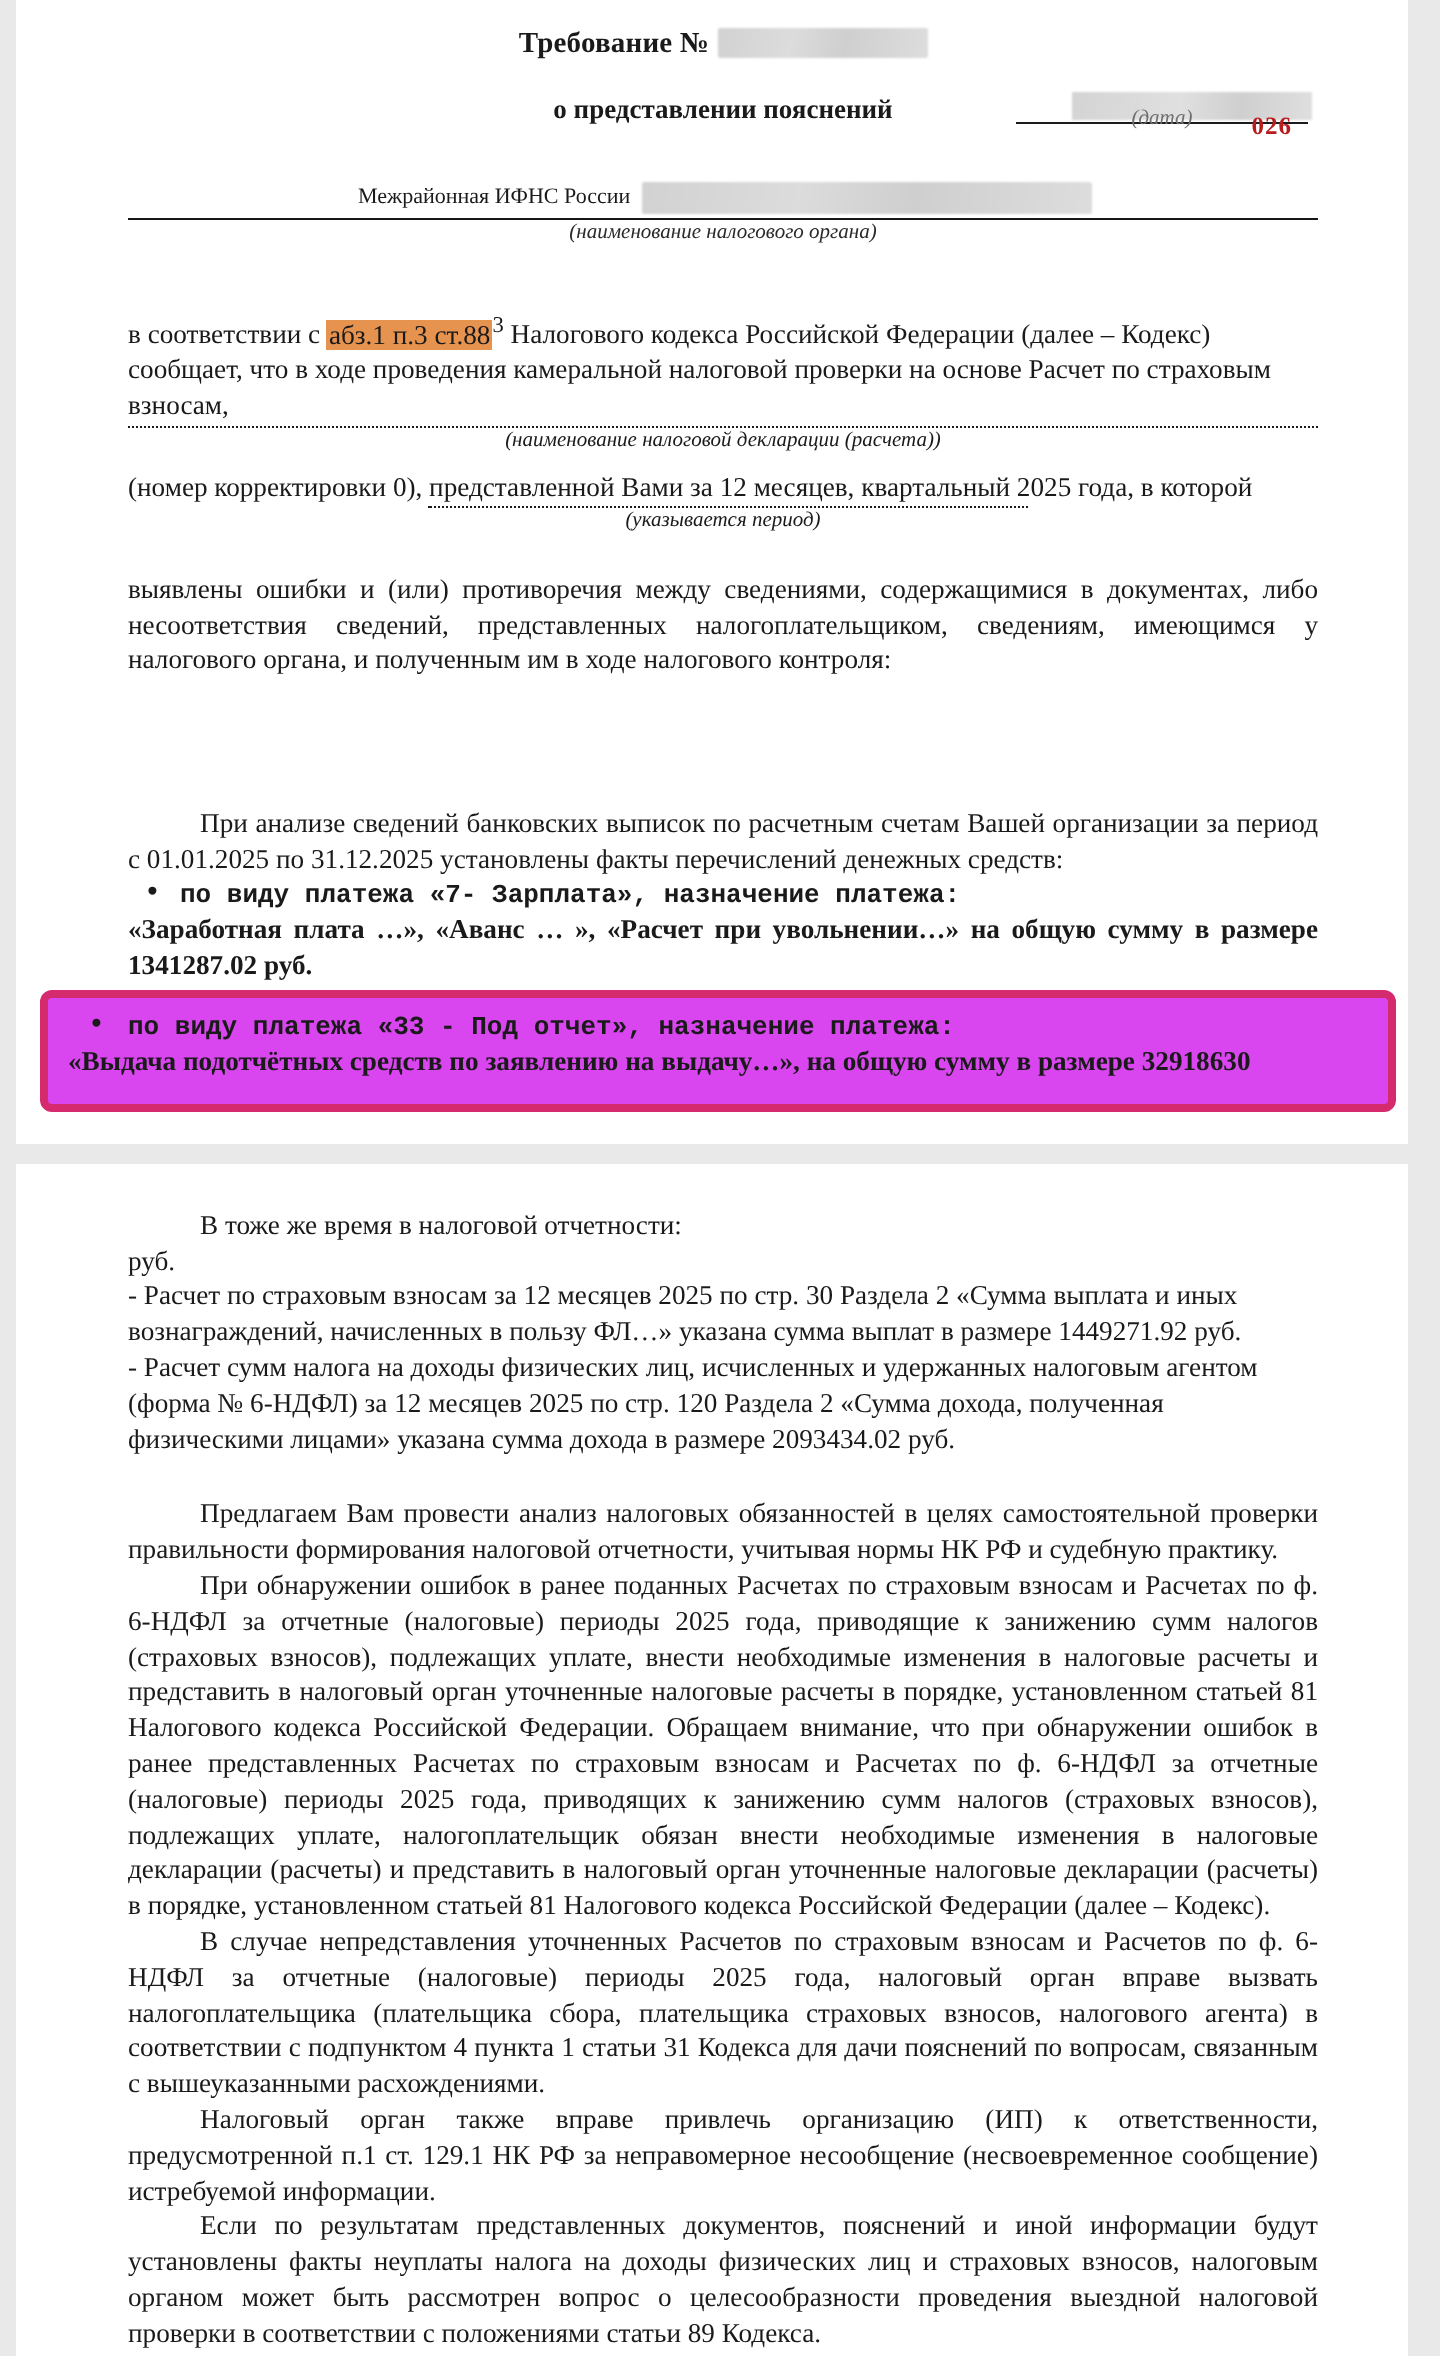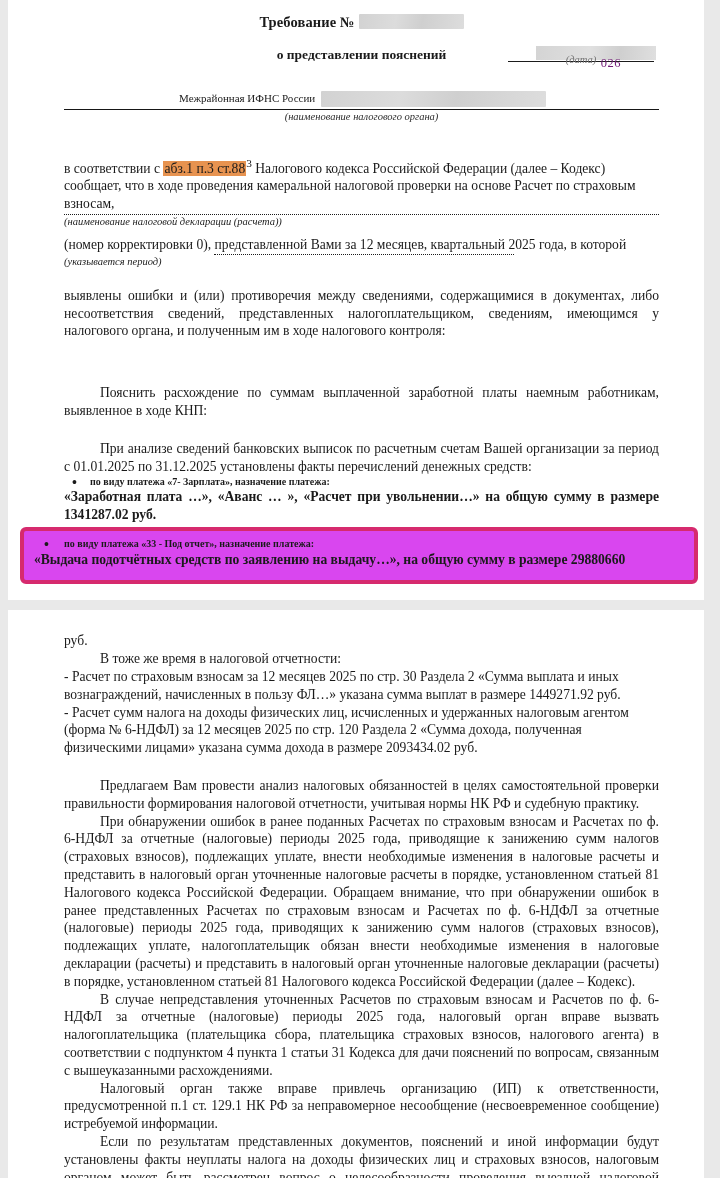"026" .date-digits { color: #701a75 -> #b91c1c; font-weight: none -> bold; right: 35px -> 10px }
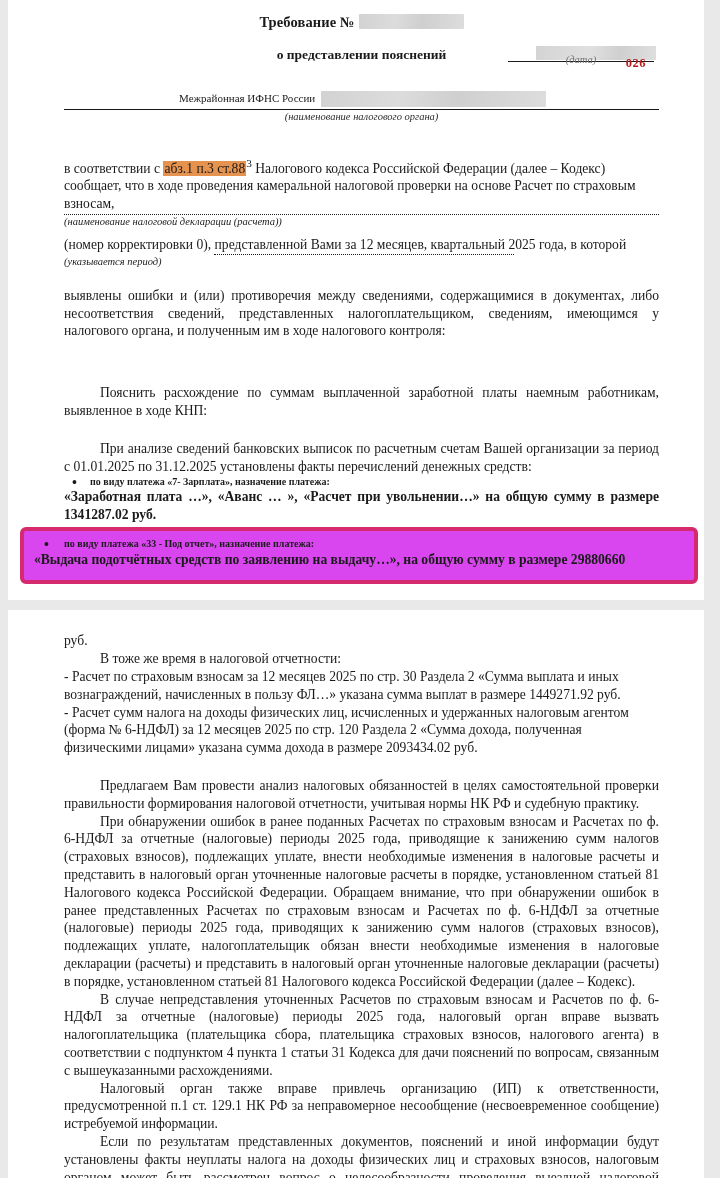"(наименование налоговой декларации" .cap-small { text-align: none -> center }
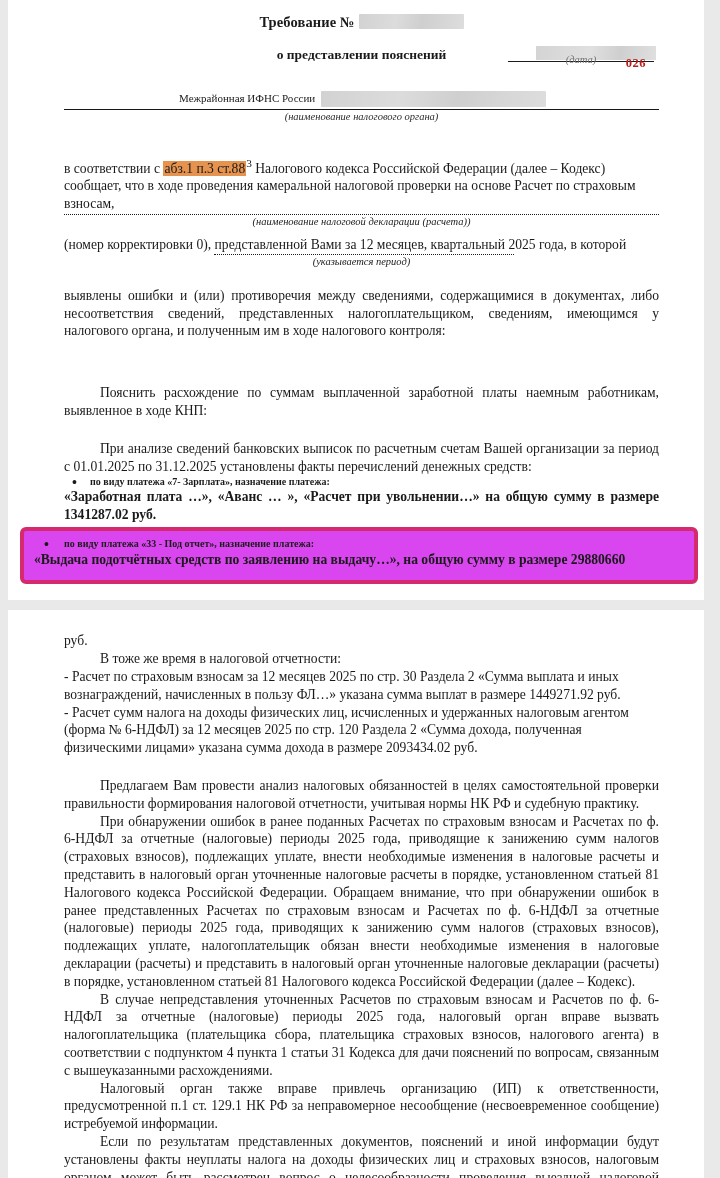"Пояснить расхождение по суммам" p.t { html: <p>Пояснить расхождение по суммам выплаченной заработной платы наемным работникам, выявленное в ходе КНП:</p> -> none }
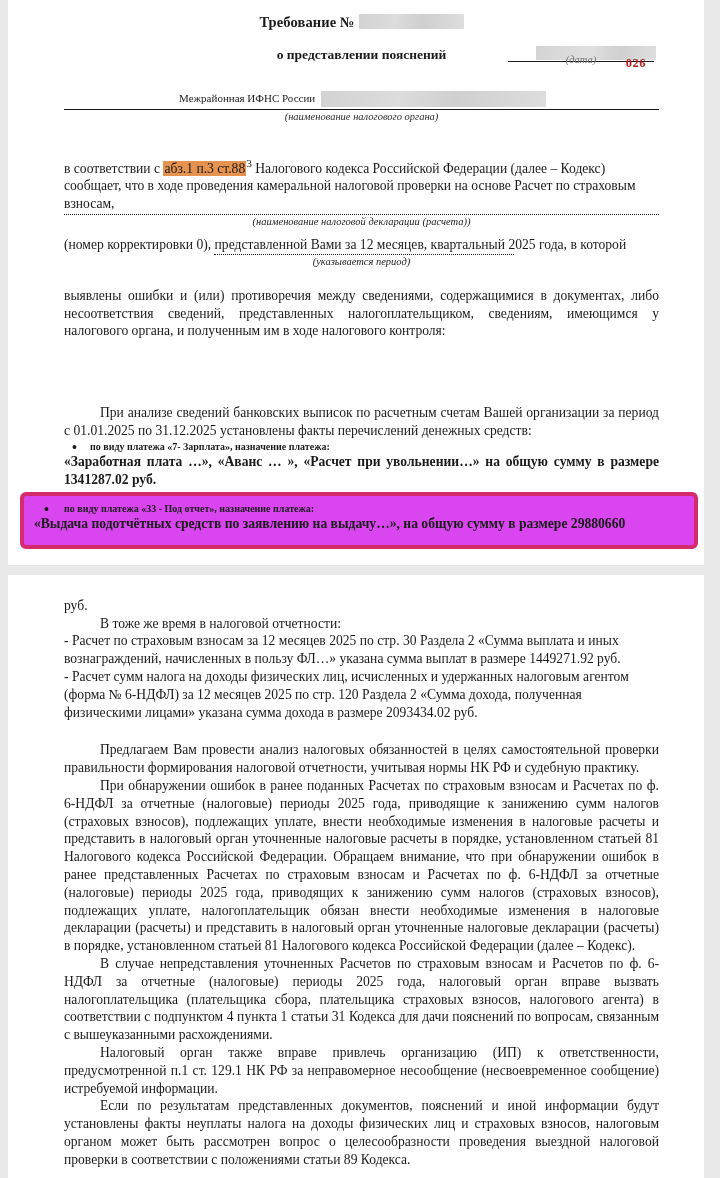"по виду платежа «7- Зарплата»," ul.bl li { font-family: none -> Liberation Mono, monospace; font-size: 10px -> 13px }
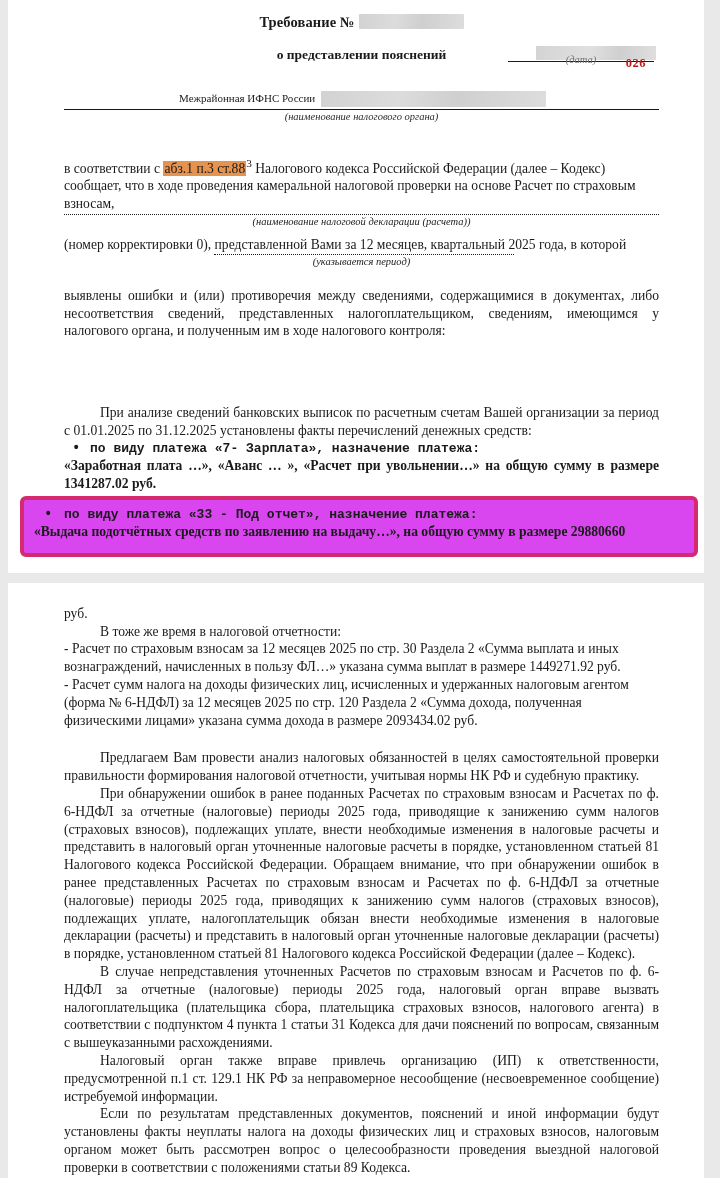"«Выдача подотчётных средств по заявлению" p.cont { text: 29880660 -> 32918630 }
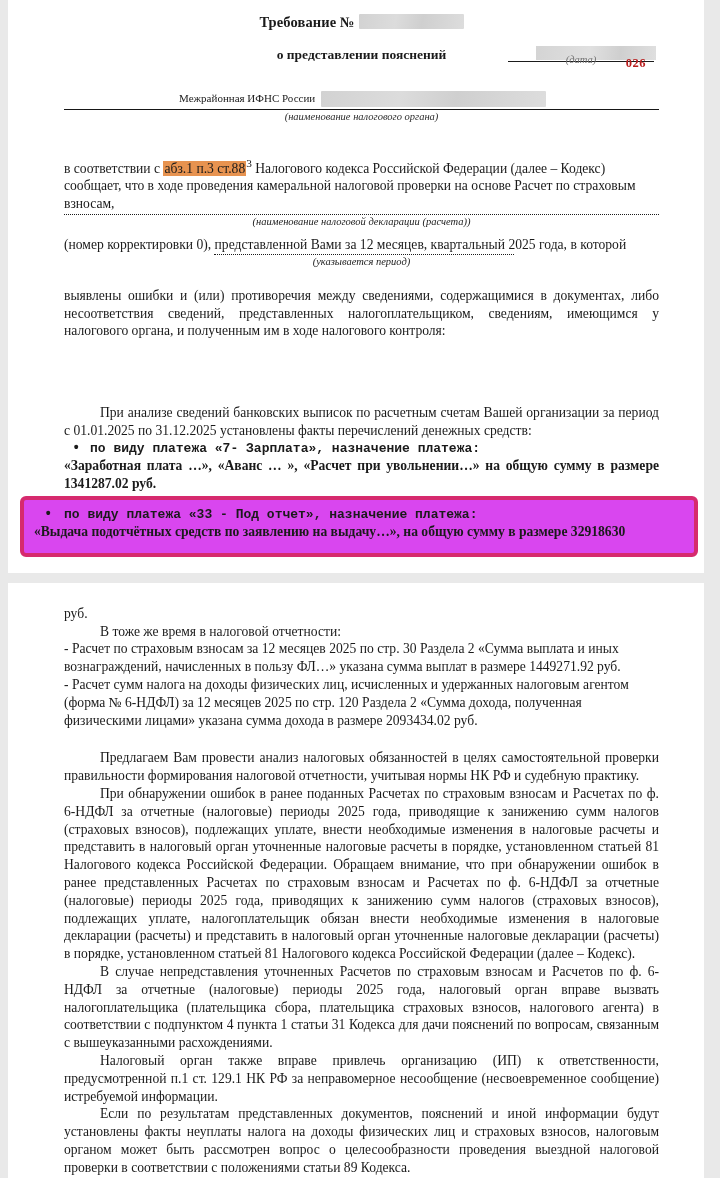"руб." p.t { order: before "В тоже же время в" -> after "В тоже же время в" }
